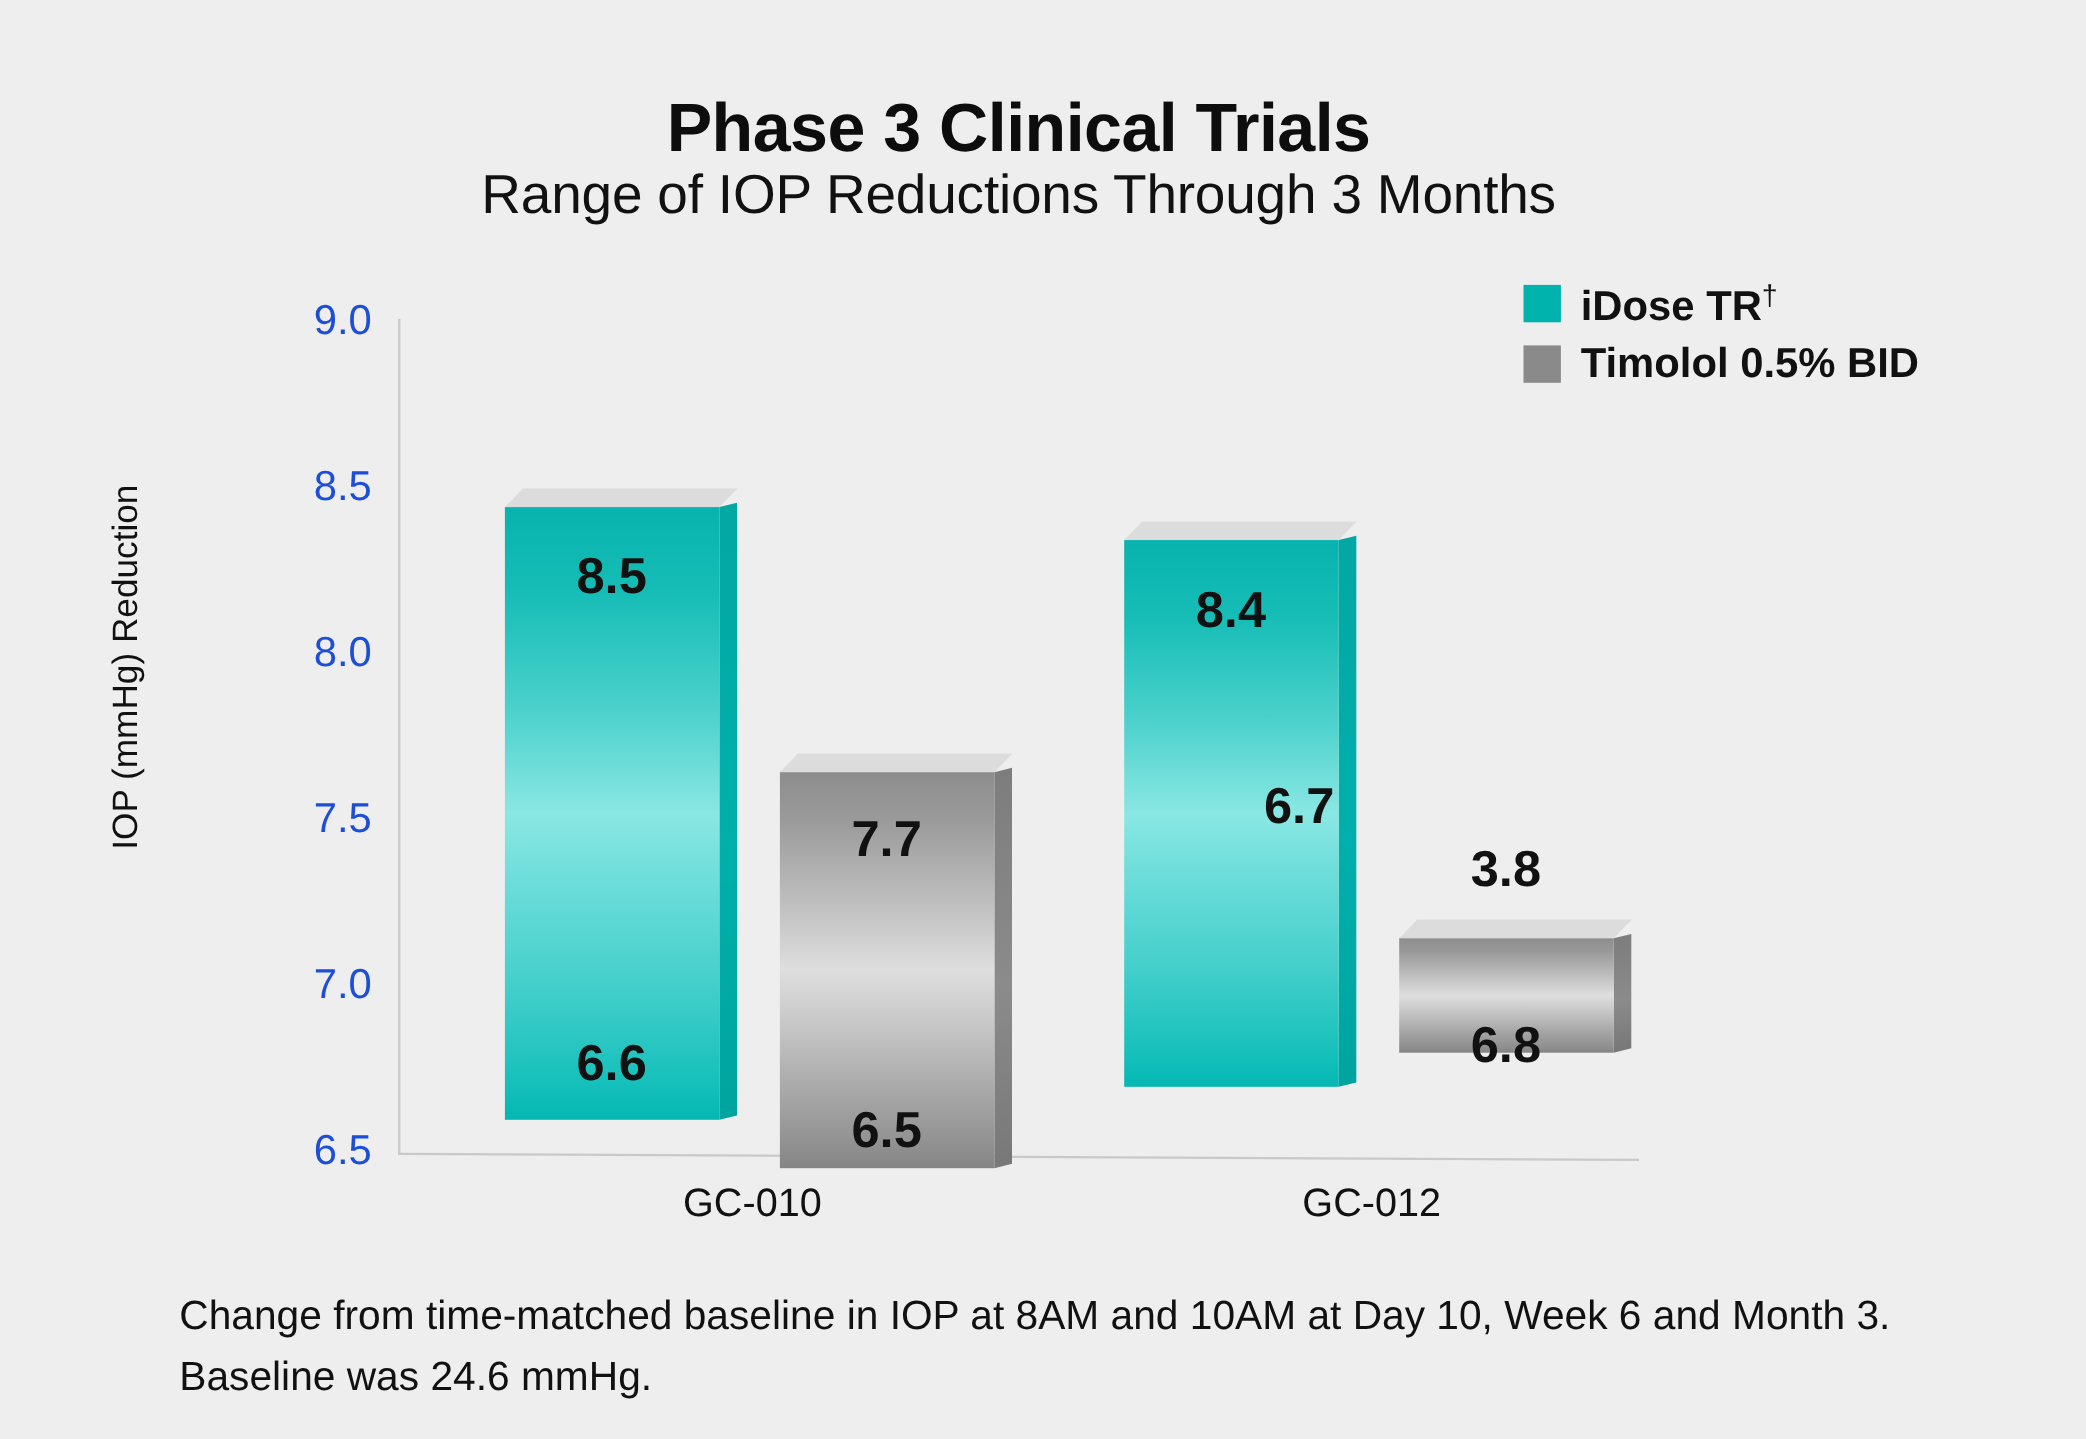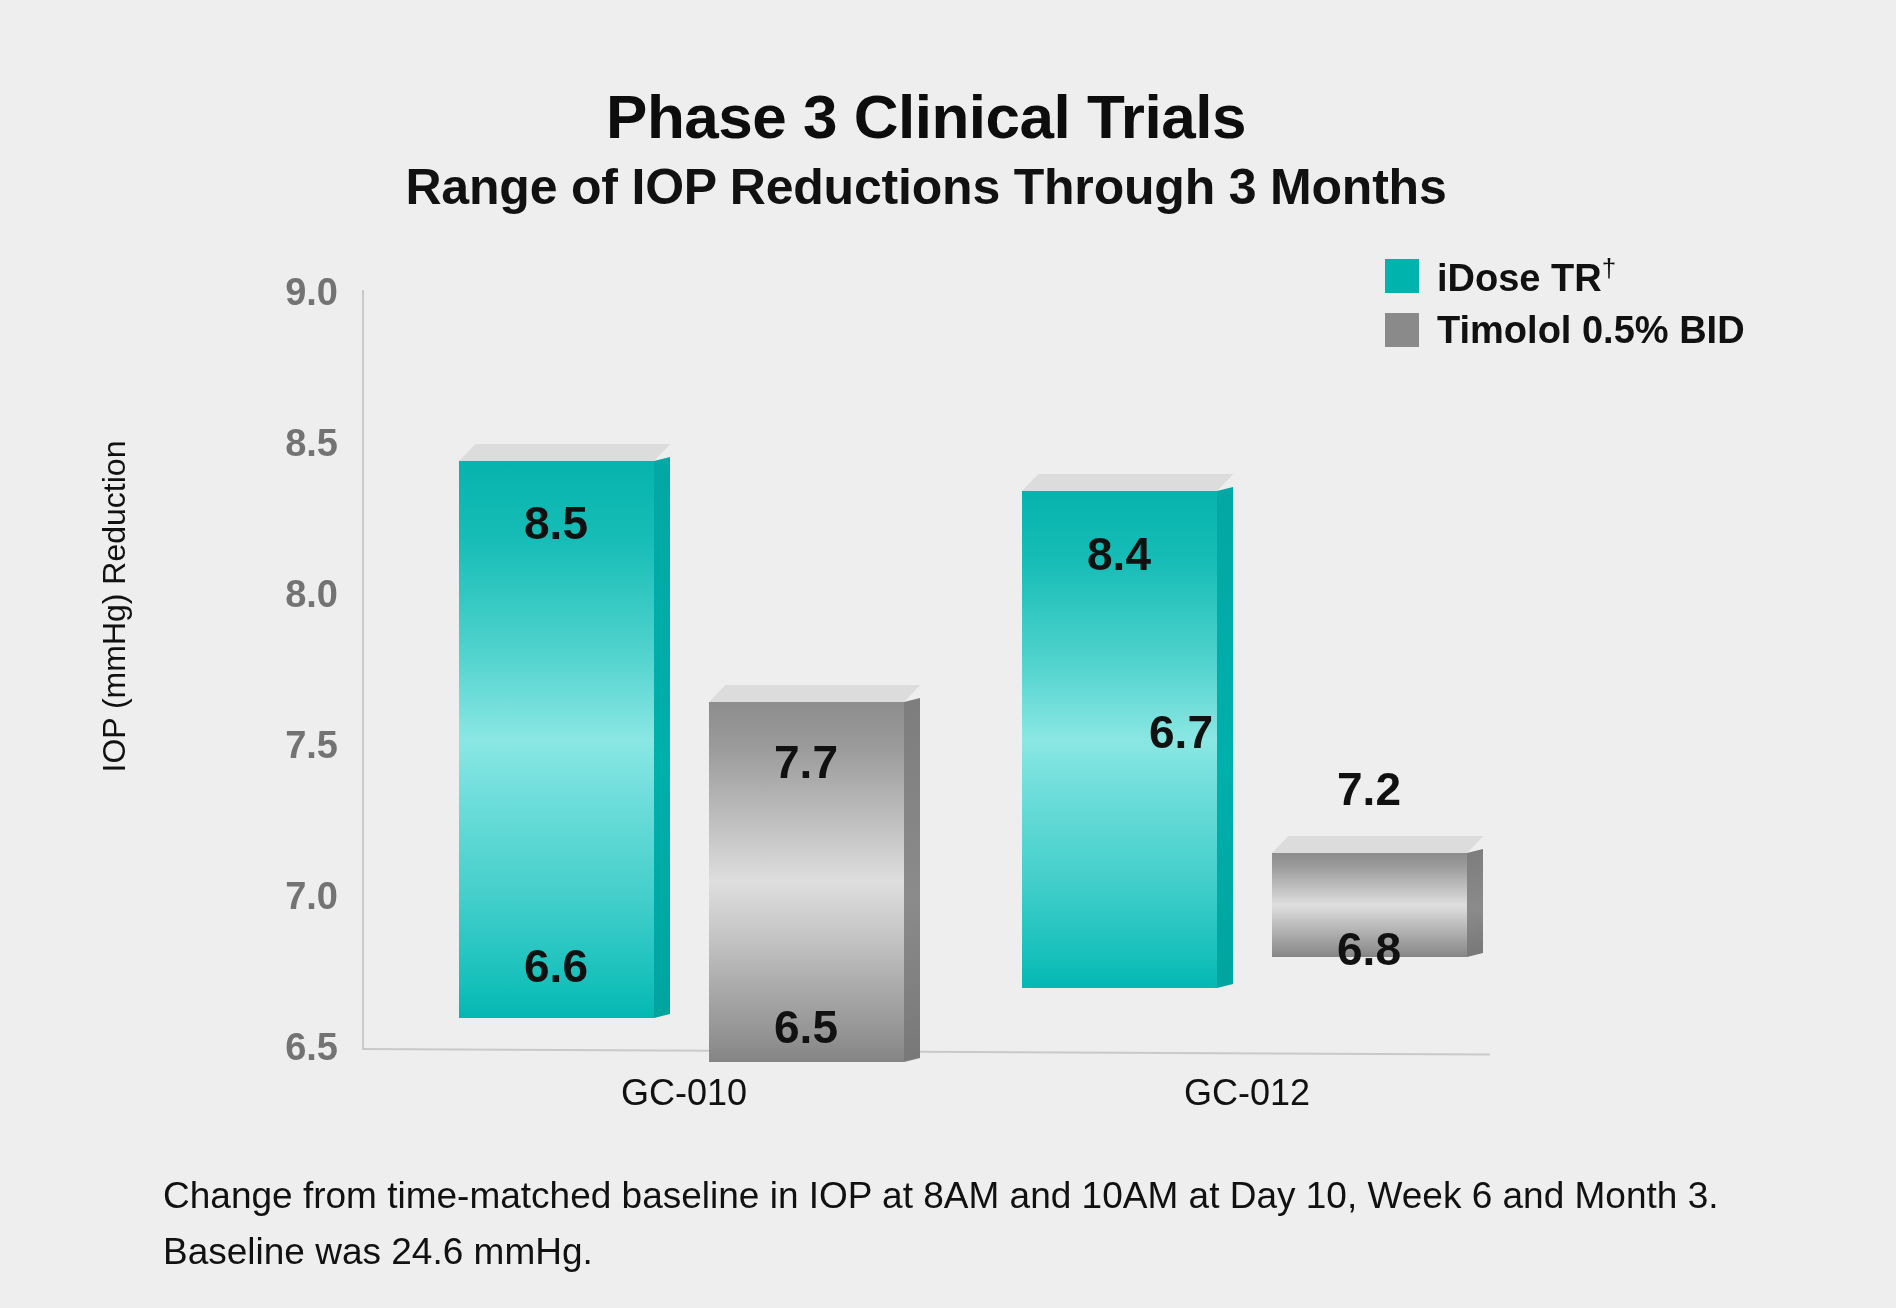"Range of IOP Reductions Through" .chart-subtitle { font-weight: 700 -> 400; margin-top: 10px -> none }
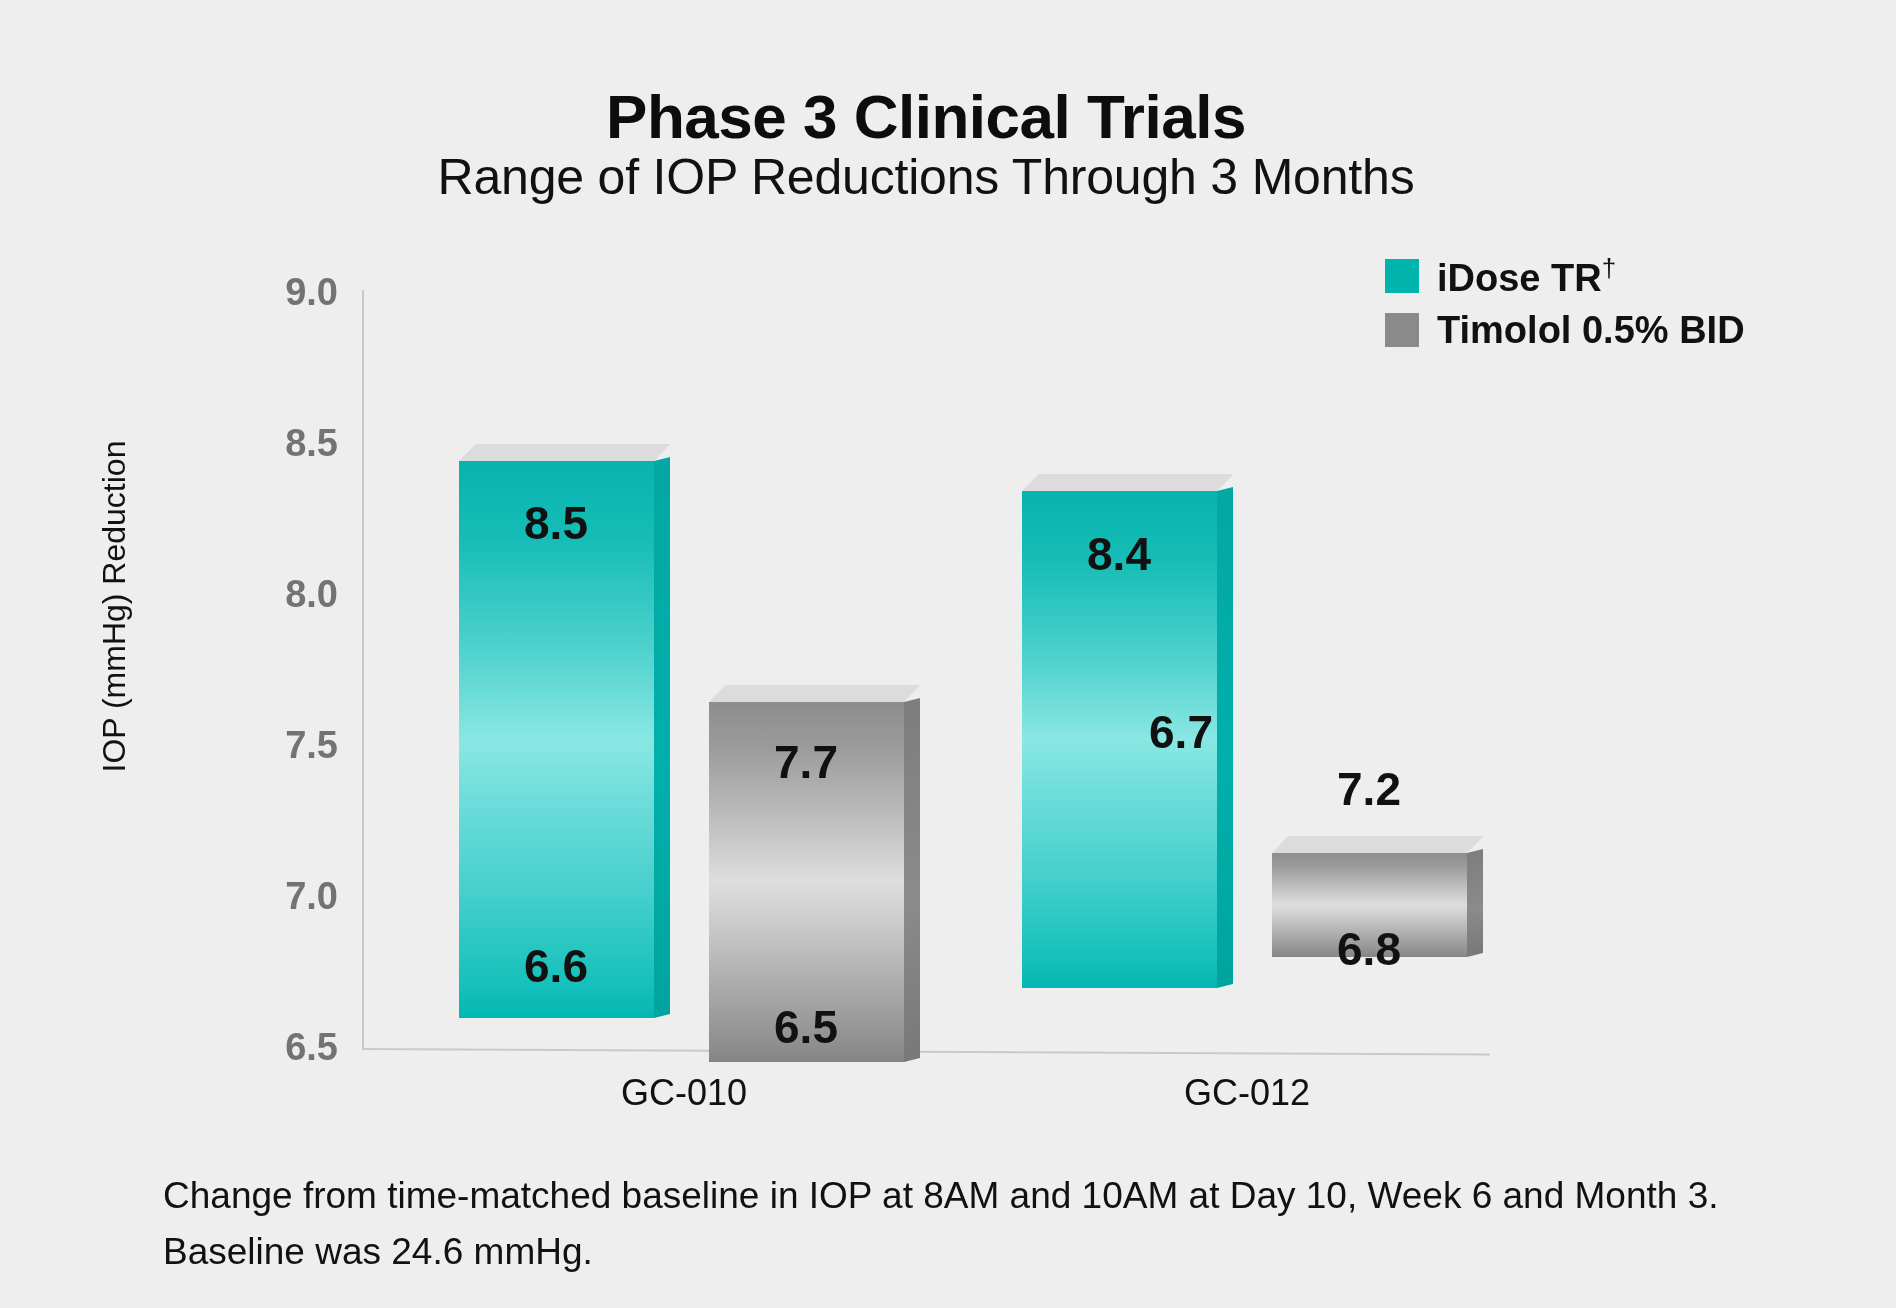"9.0" .ytick { color: #737373 -> #1d4ed8; font-weight: 700 -> 400 }
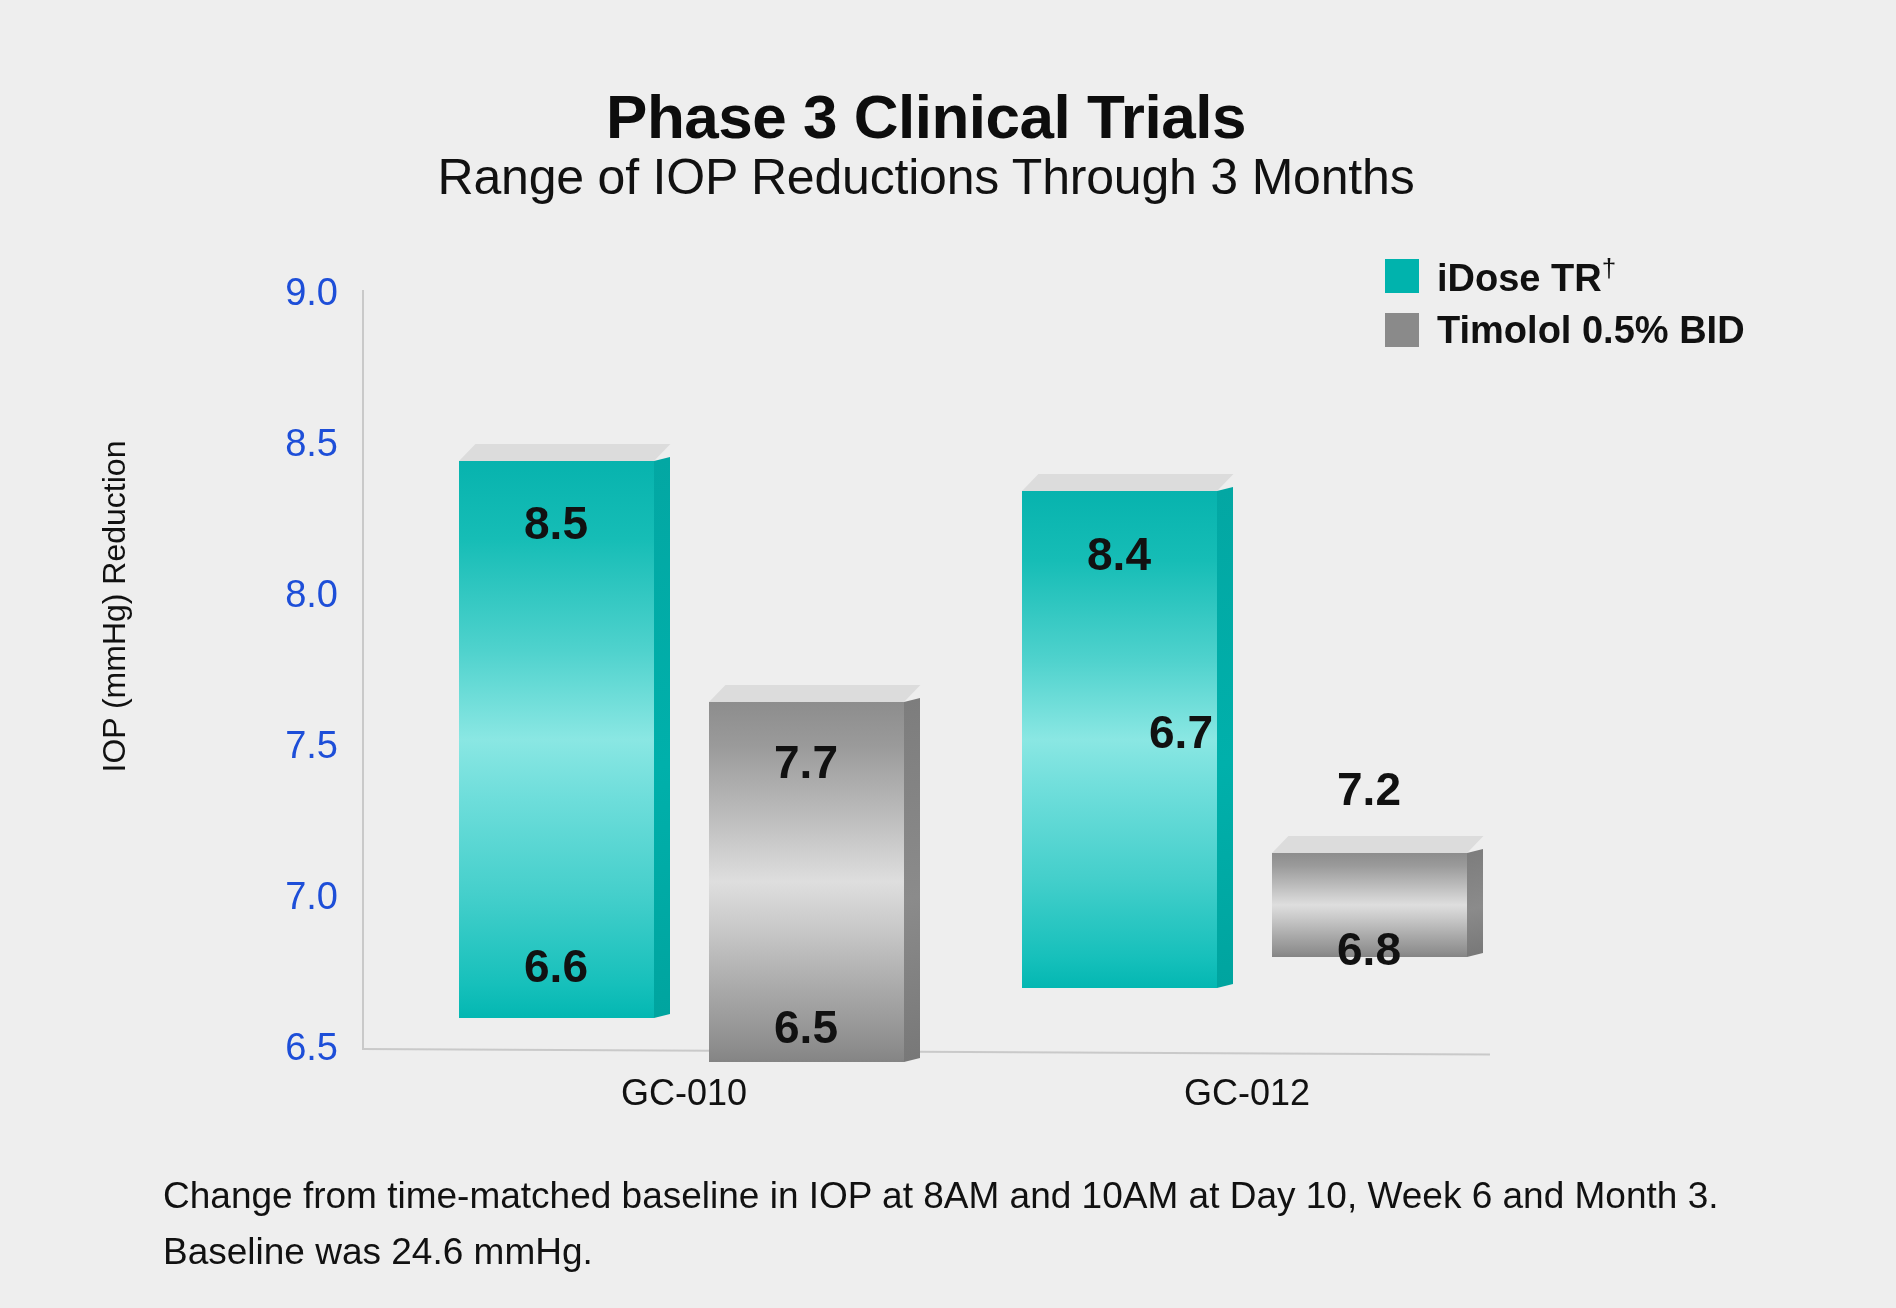"7.2" div.bar-value { text: 7.2 -> 3.8 }
